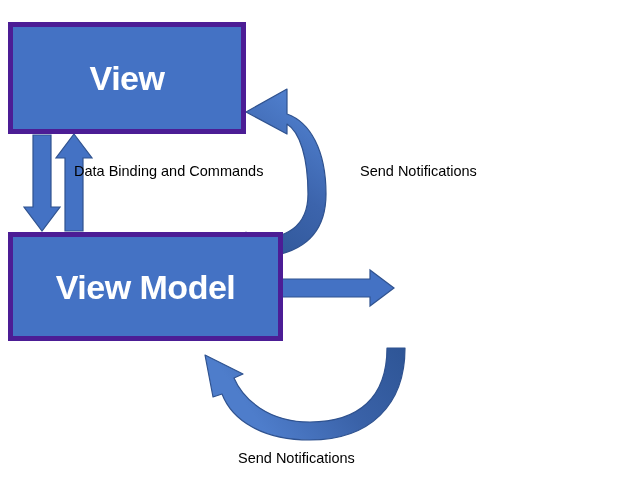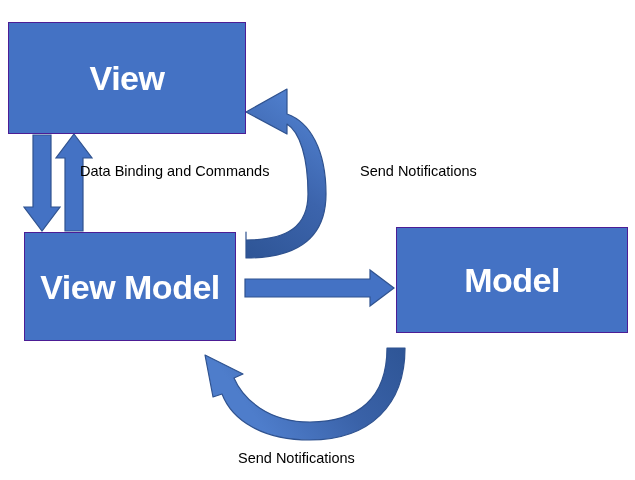"View" .node-box { border: 1px solid #4c1d95 -> 5px solid #4c1d95 }
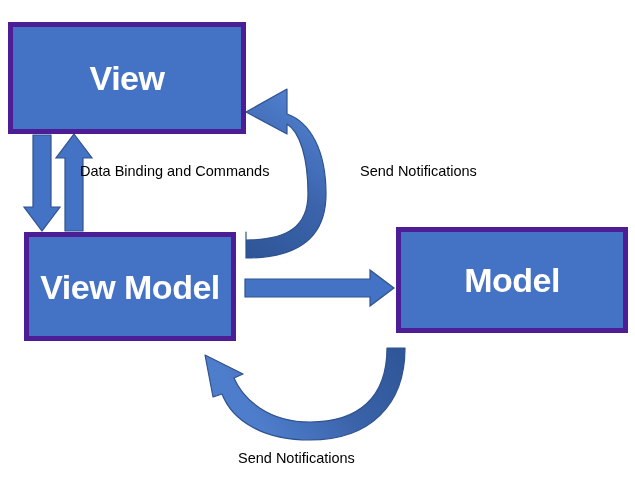"Data Binding and Commands" #label-databinding { left: 80px -> 74px }
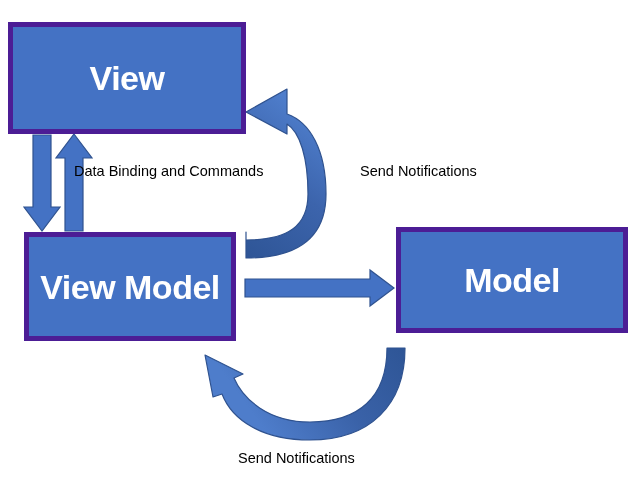"View Model" #box-viewmodel { left: 24px -> 8px; width: 212px -> 275px }
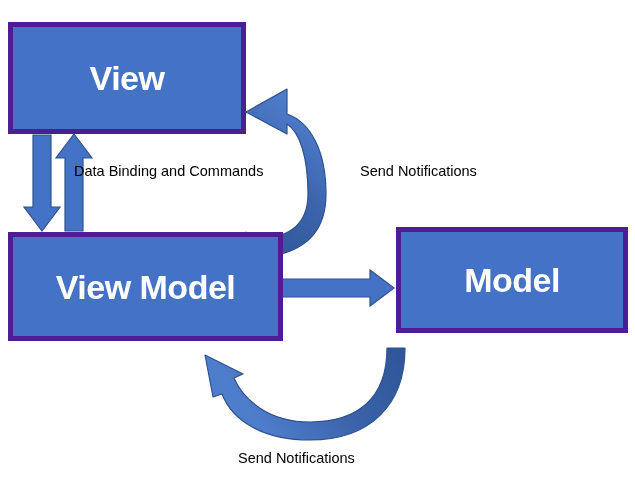"Model" div.node-box { html: <div> <span>Model</span> </div> -> none }
